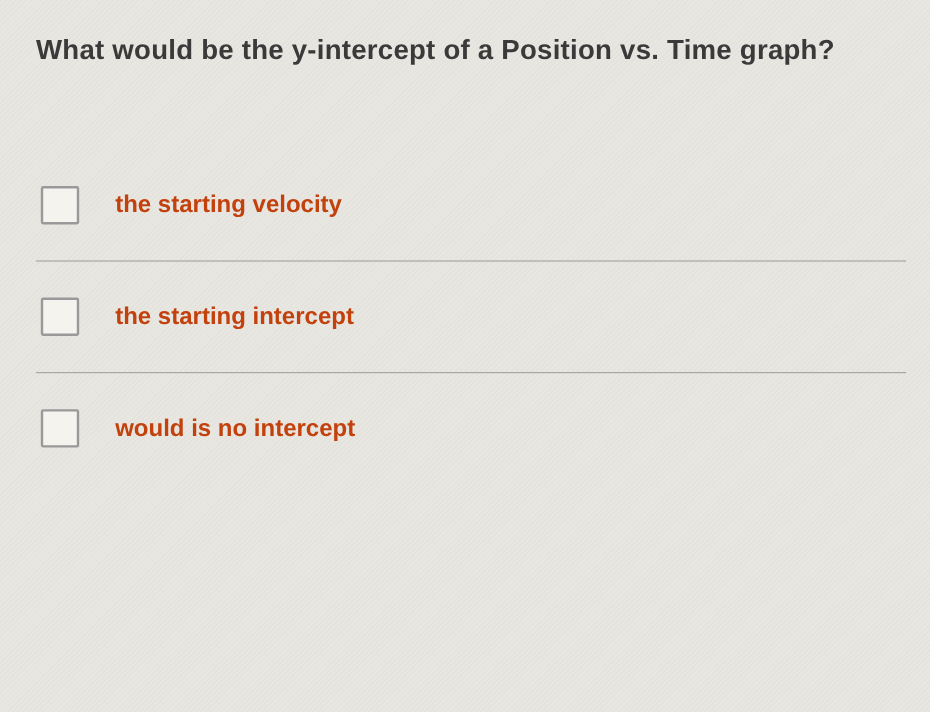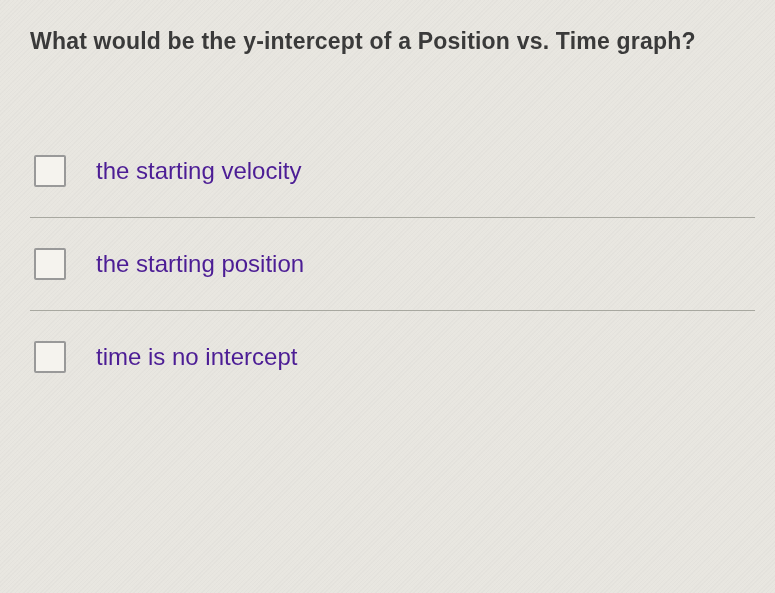"the starting velocity" .option-label { color: #4c1d95 -> #c2410c; font-size: 24px -> 20px; font-weight: 400 -> 700 }
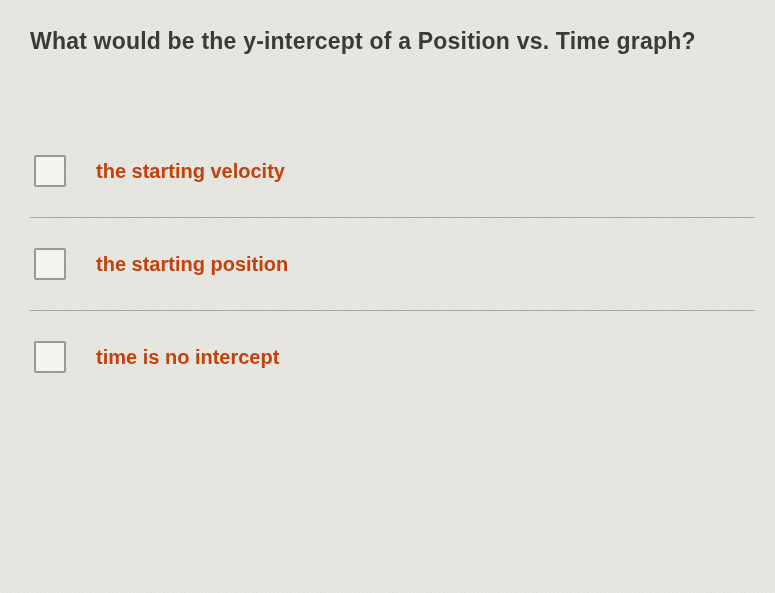"the starting position" div.option-label { text: position -> intercept }
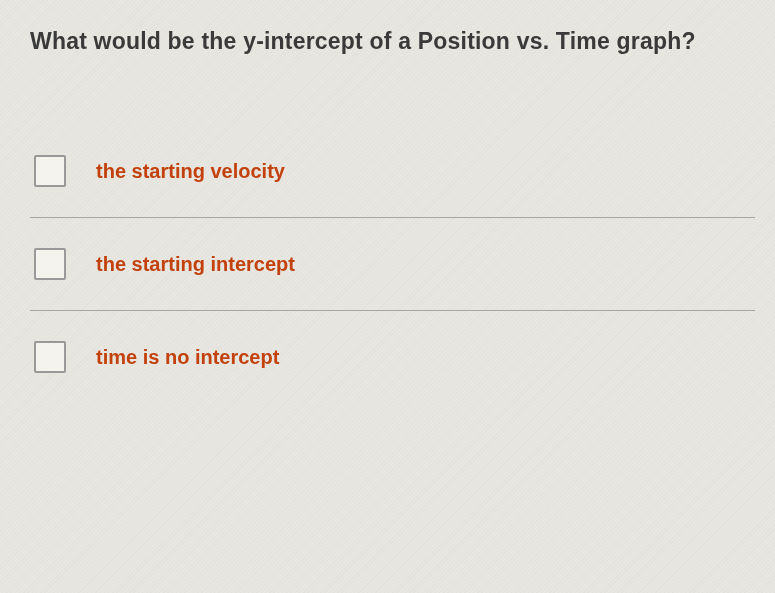"time is no intercept" div.option-label { text: time -> would }
